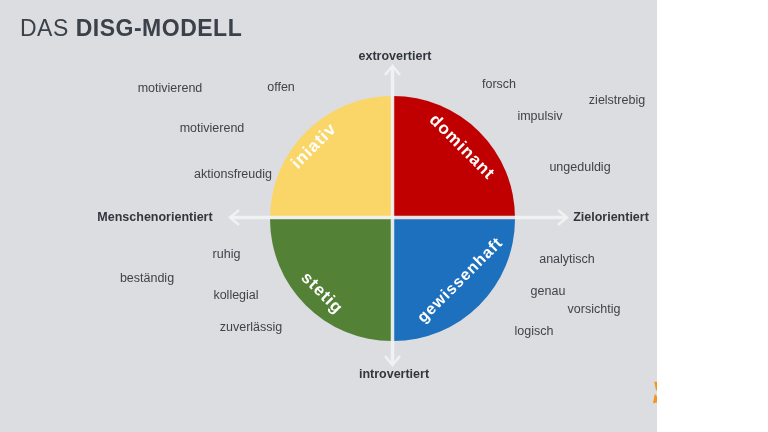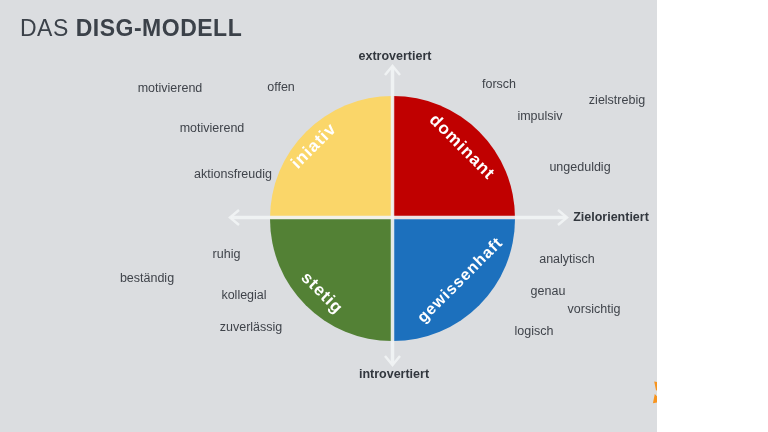"Menschenorientiert" div.axis-label { html: none -> <div>Menschenorientiert</div> }
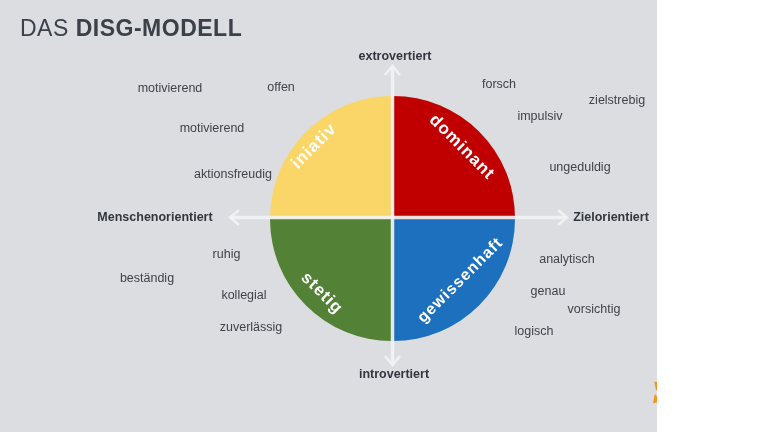"kollegial" span.trait { left: 244px -> 236px }
